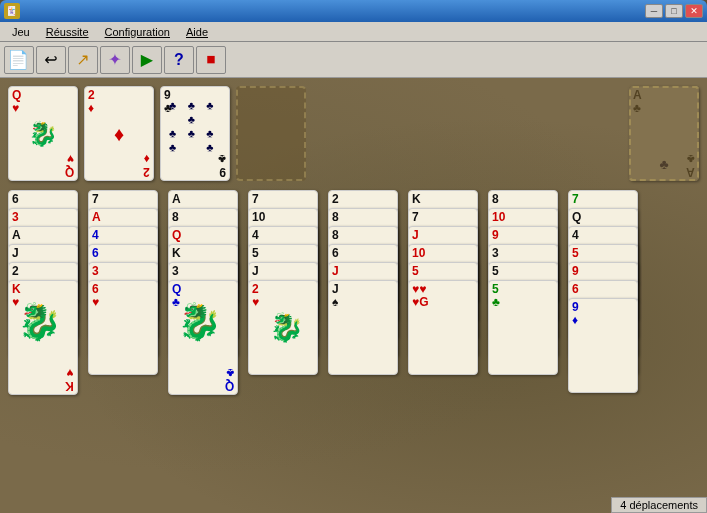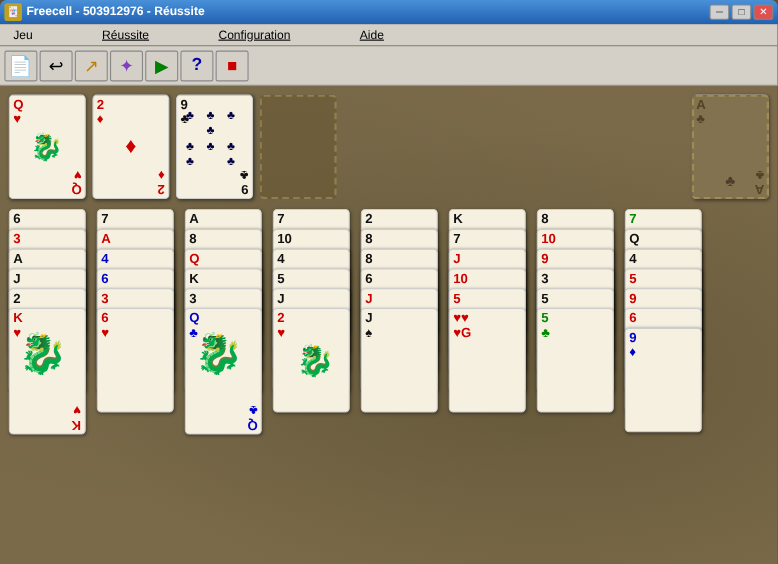"Freecell - 503912976 - Réussite" span.title-bar-title { html: <span>Freecell - 503912976 - Réussite</span> -> none }
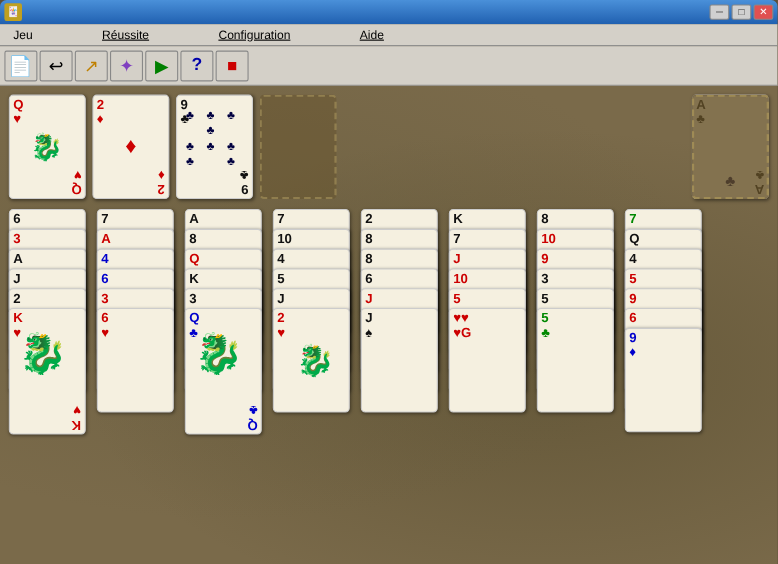"Jeu" .menu-bar { gap: 47px -> none }
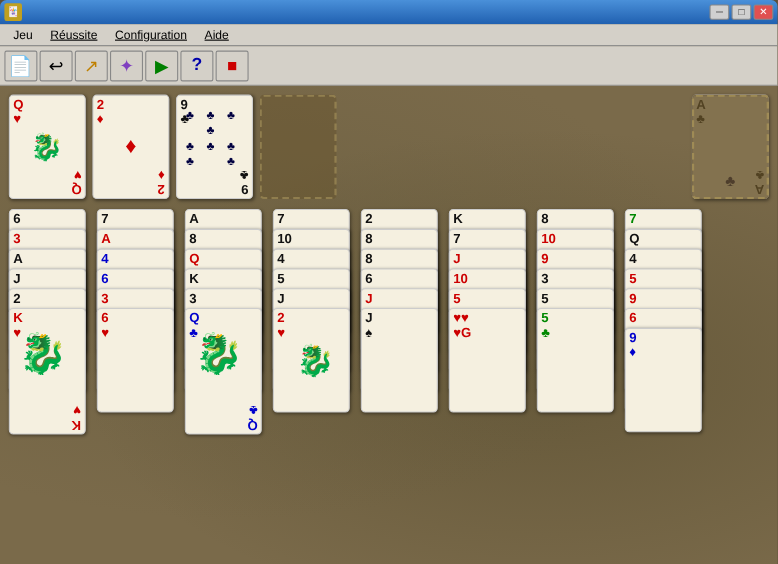"4 déplacements" div.status-bar { html: none -> <div> <span>4 déplacements</span> </div> }
